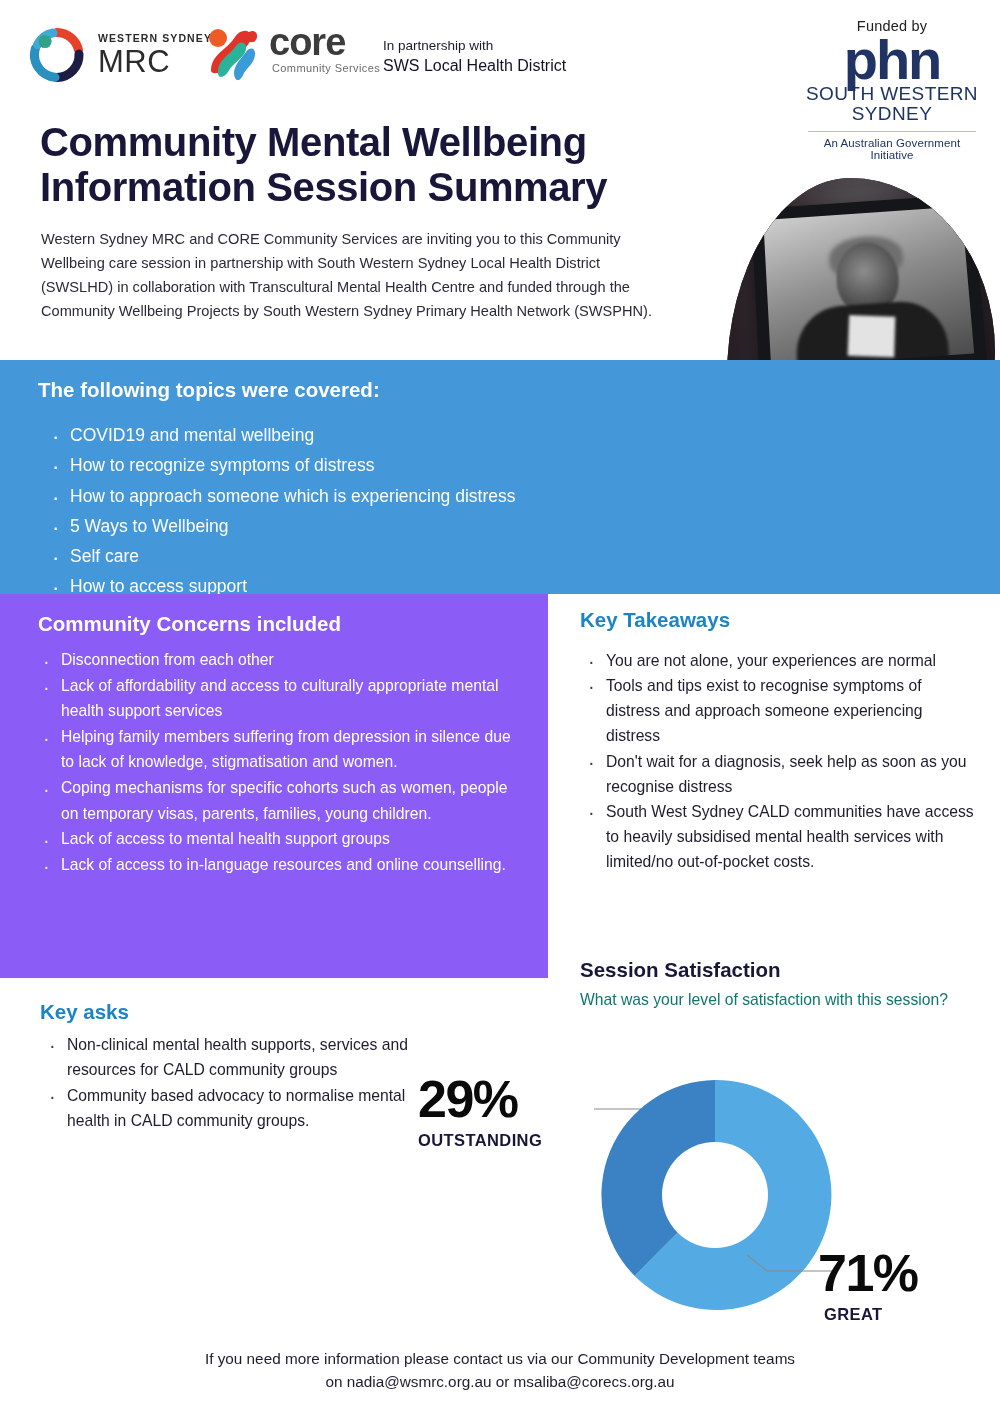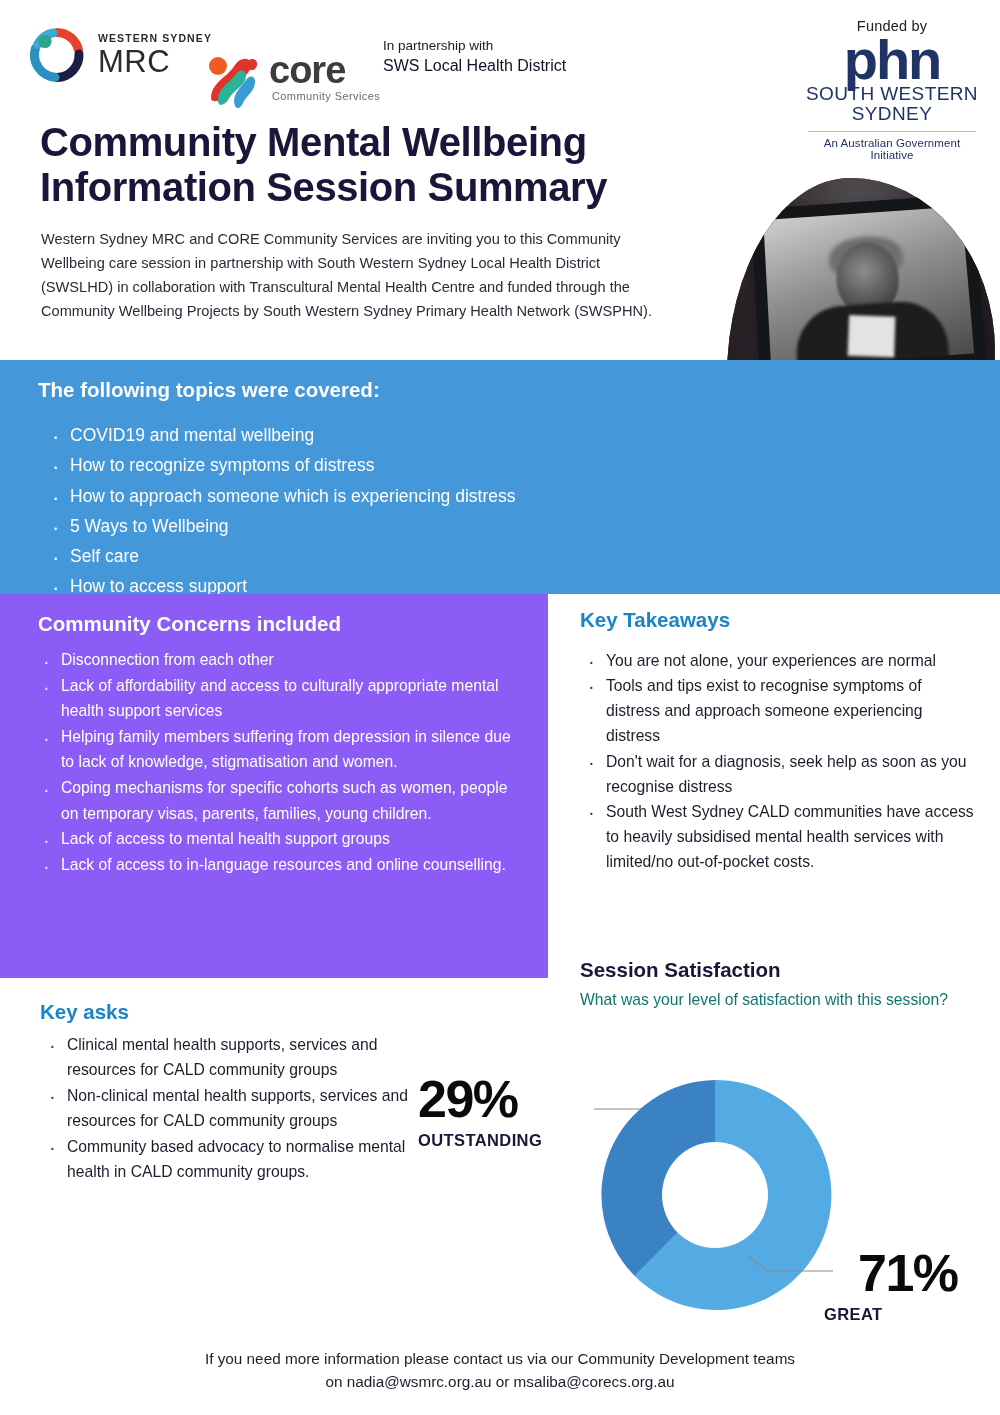"core" .core-logo { margin-top: 28px -> none }
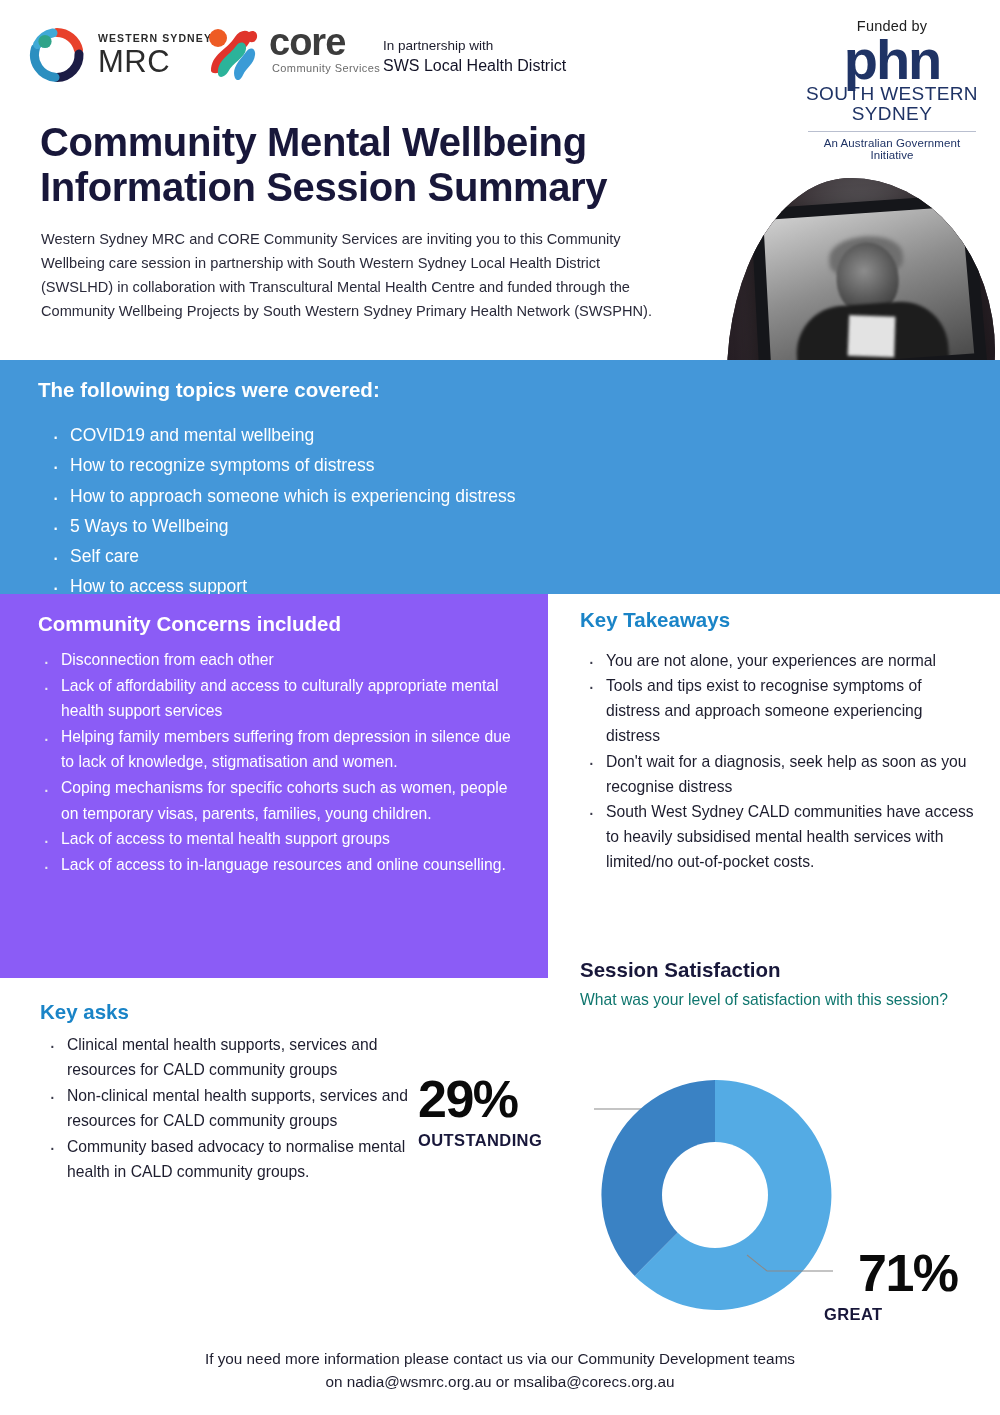"Clinical mental health supports," li { html: <li>Clinical mental health supports, services and resources for CALD community groups</li> -> none }
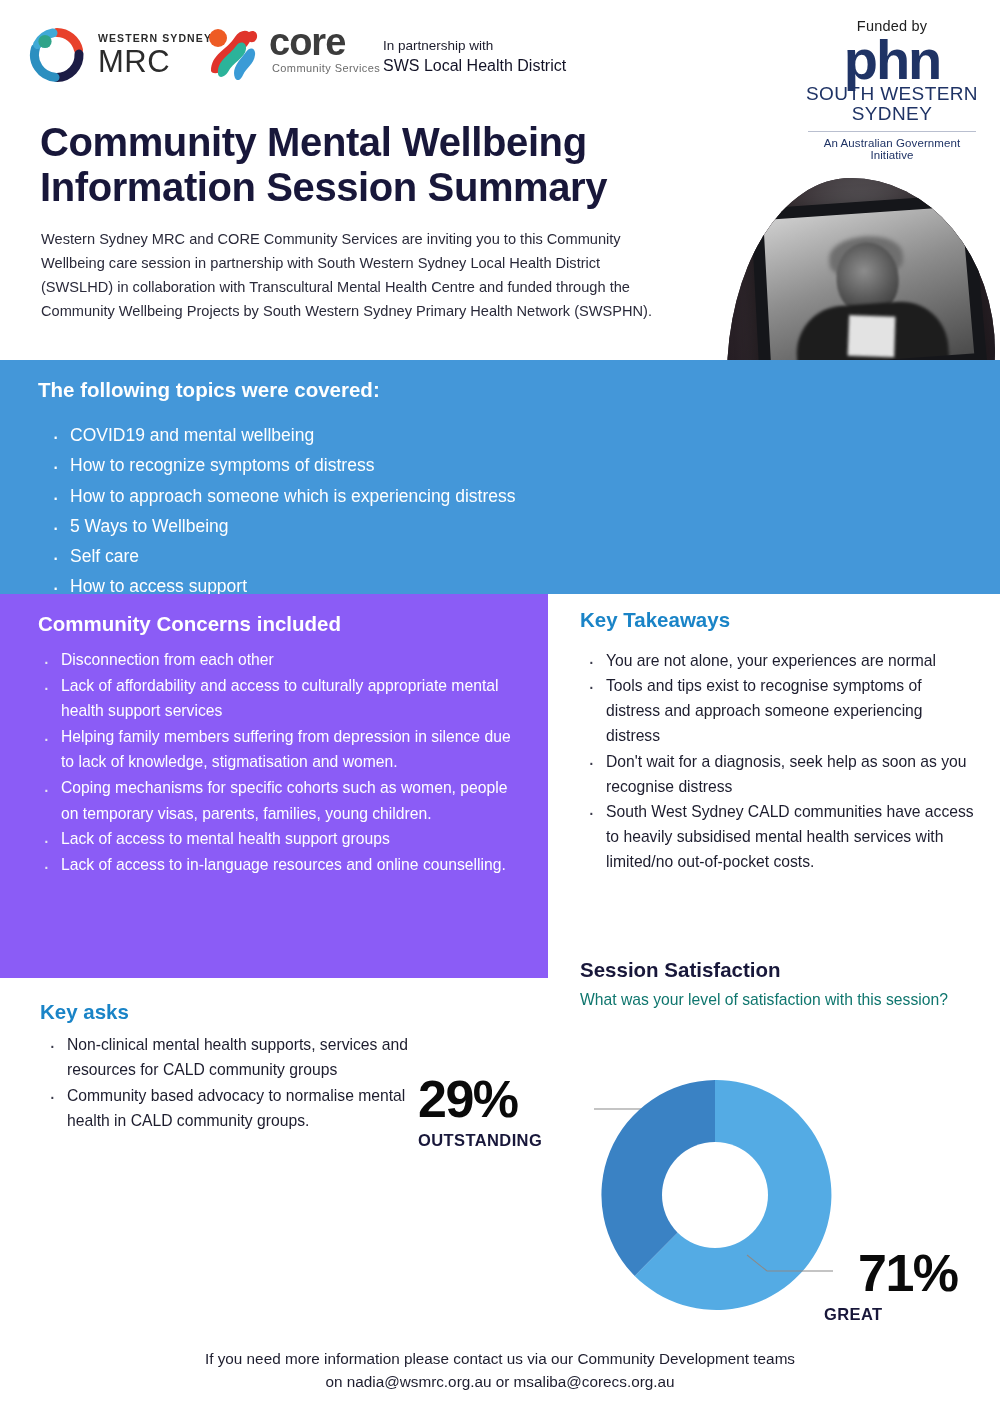"71%" .pct-right .num { margin-left: 40px -> none }
